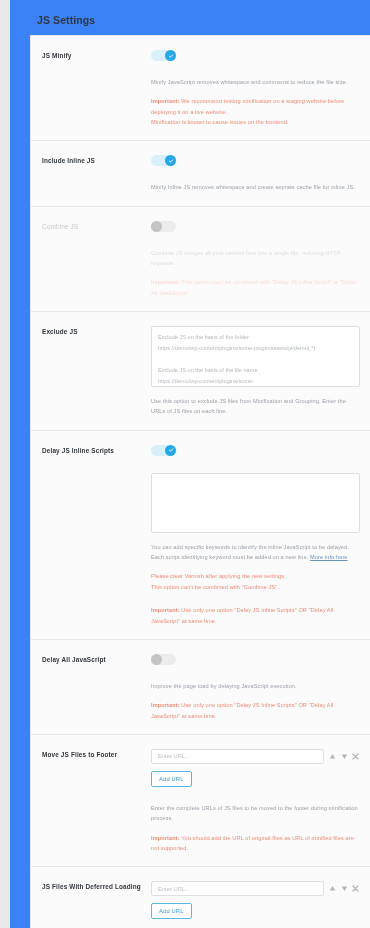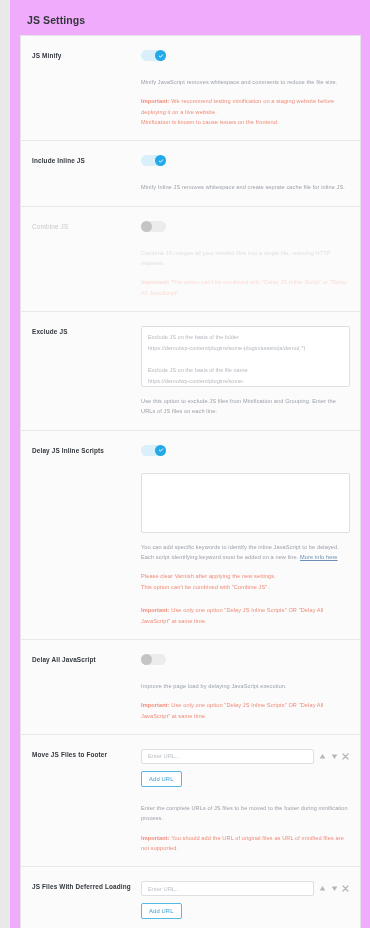"JS Settings" #content-area { background: #f0abfc -> #3b82f6; padding: 10px 8px 0 8px -> 10px 8px 0 18px }
